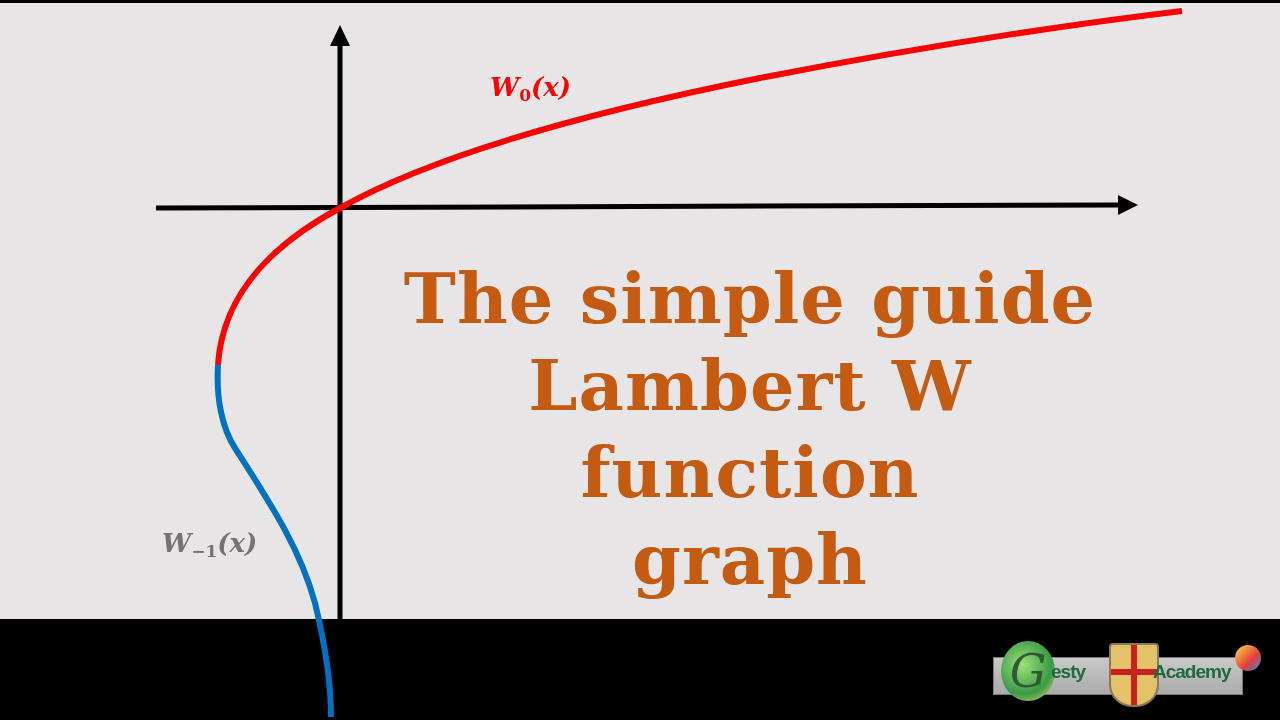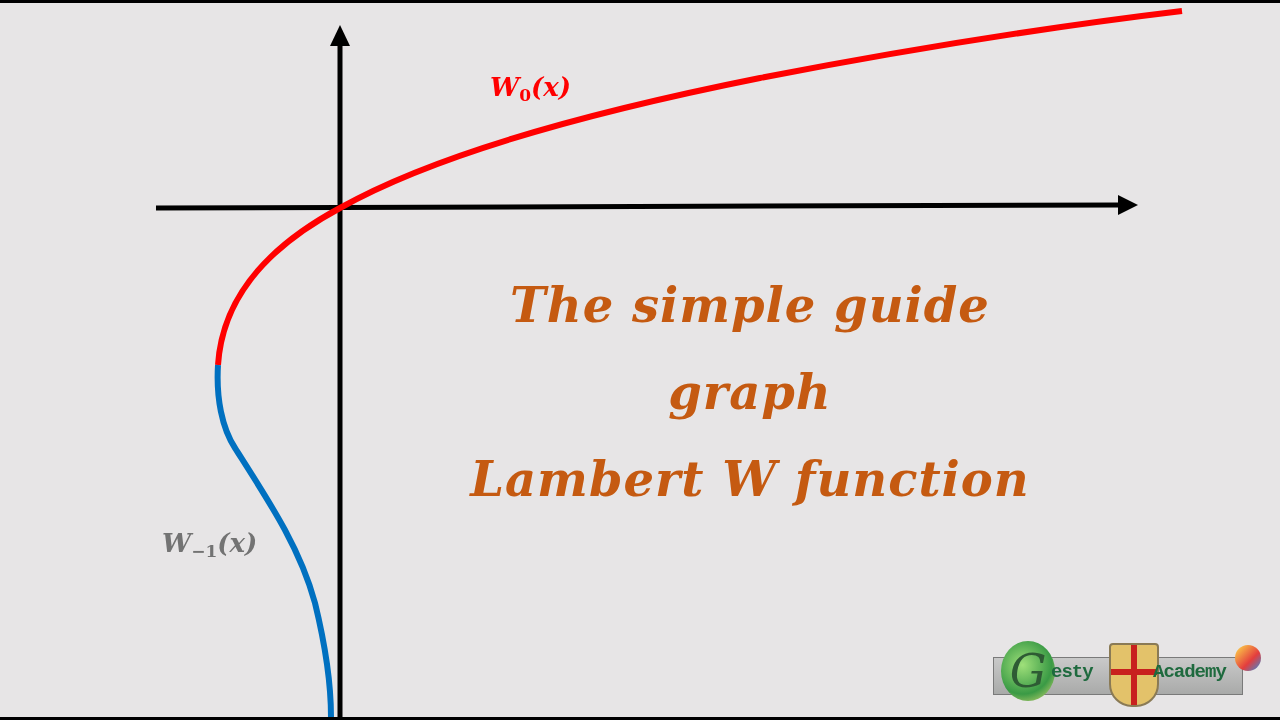"W0(x)" .slide { height: 714px -> 616px }
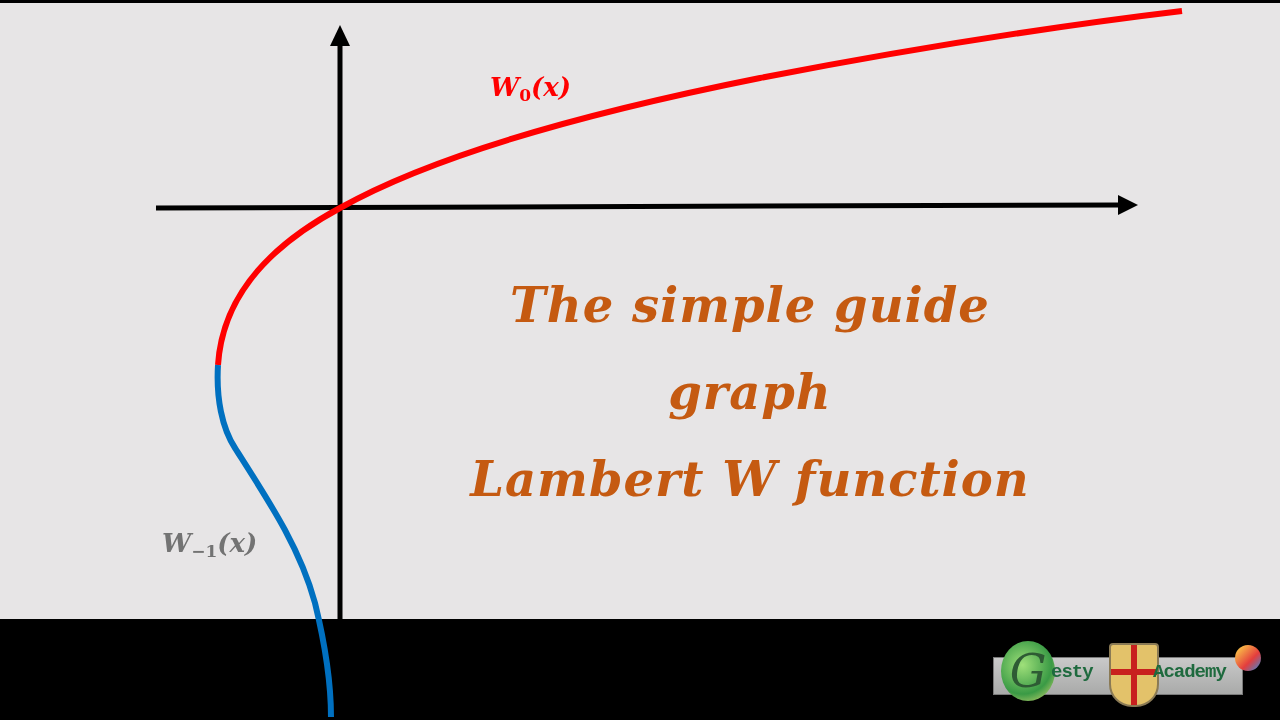"The simple guide" .title { font-size: 48px -> 70px; font-style: italic -> none; top: 259px -> 252px }
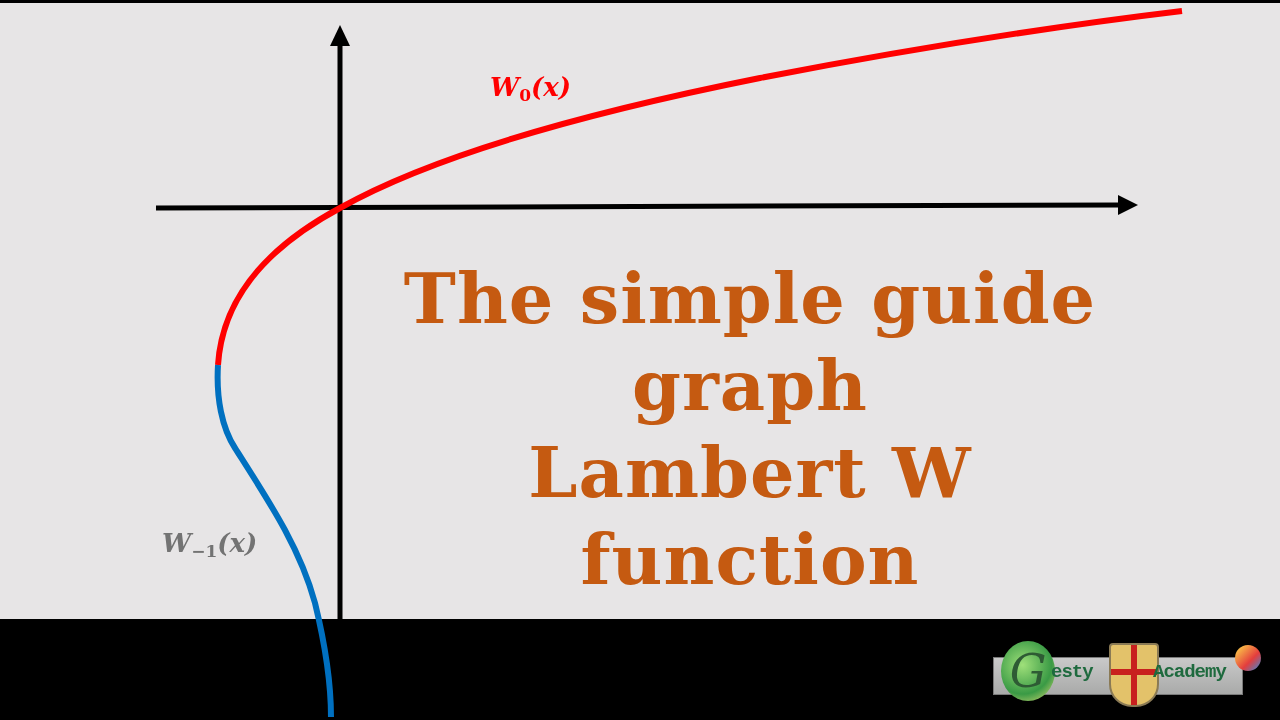"graph" div { order: before "Lambert W function" -> after "Lambert W function" }
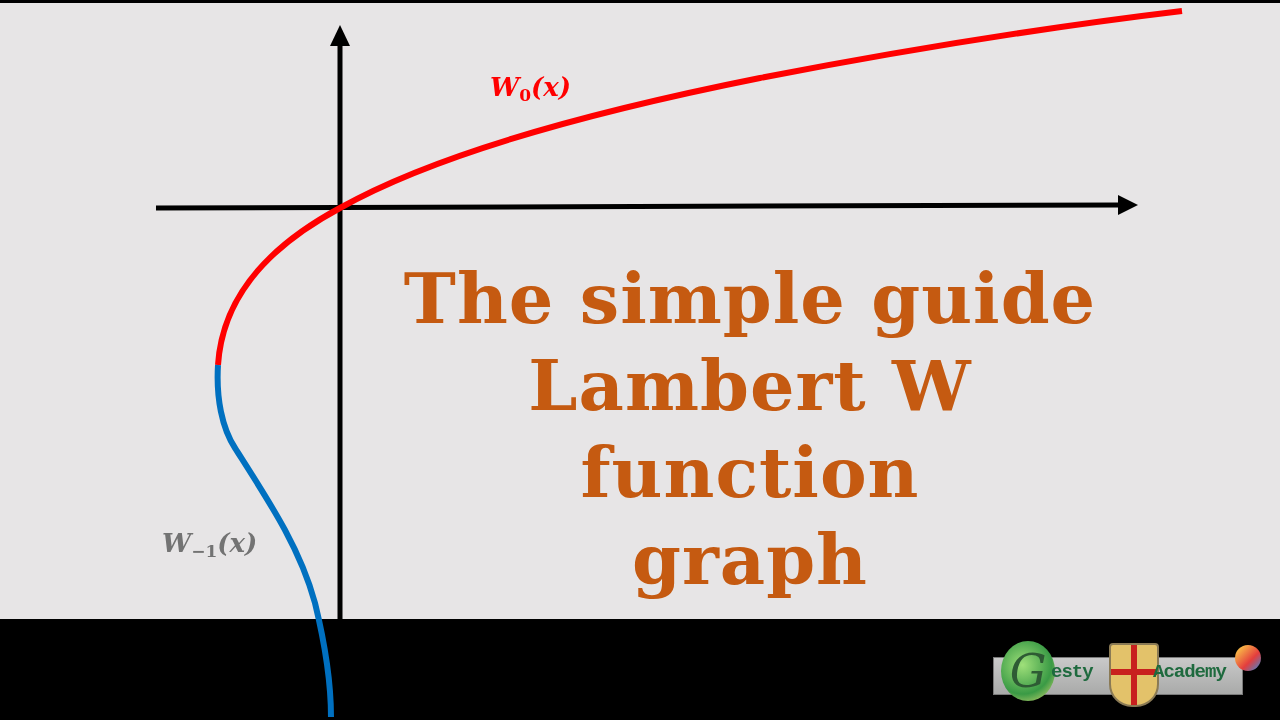"esty" .logo-text { font-family: Liberation Mono, monospace -> Liberation Sans, sans-serif }
